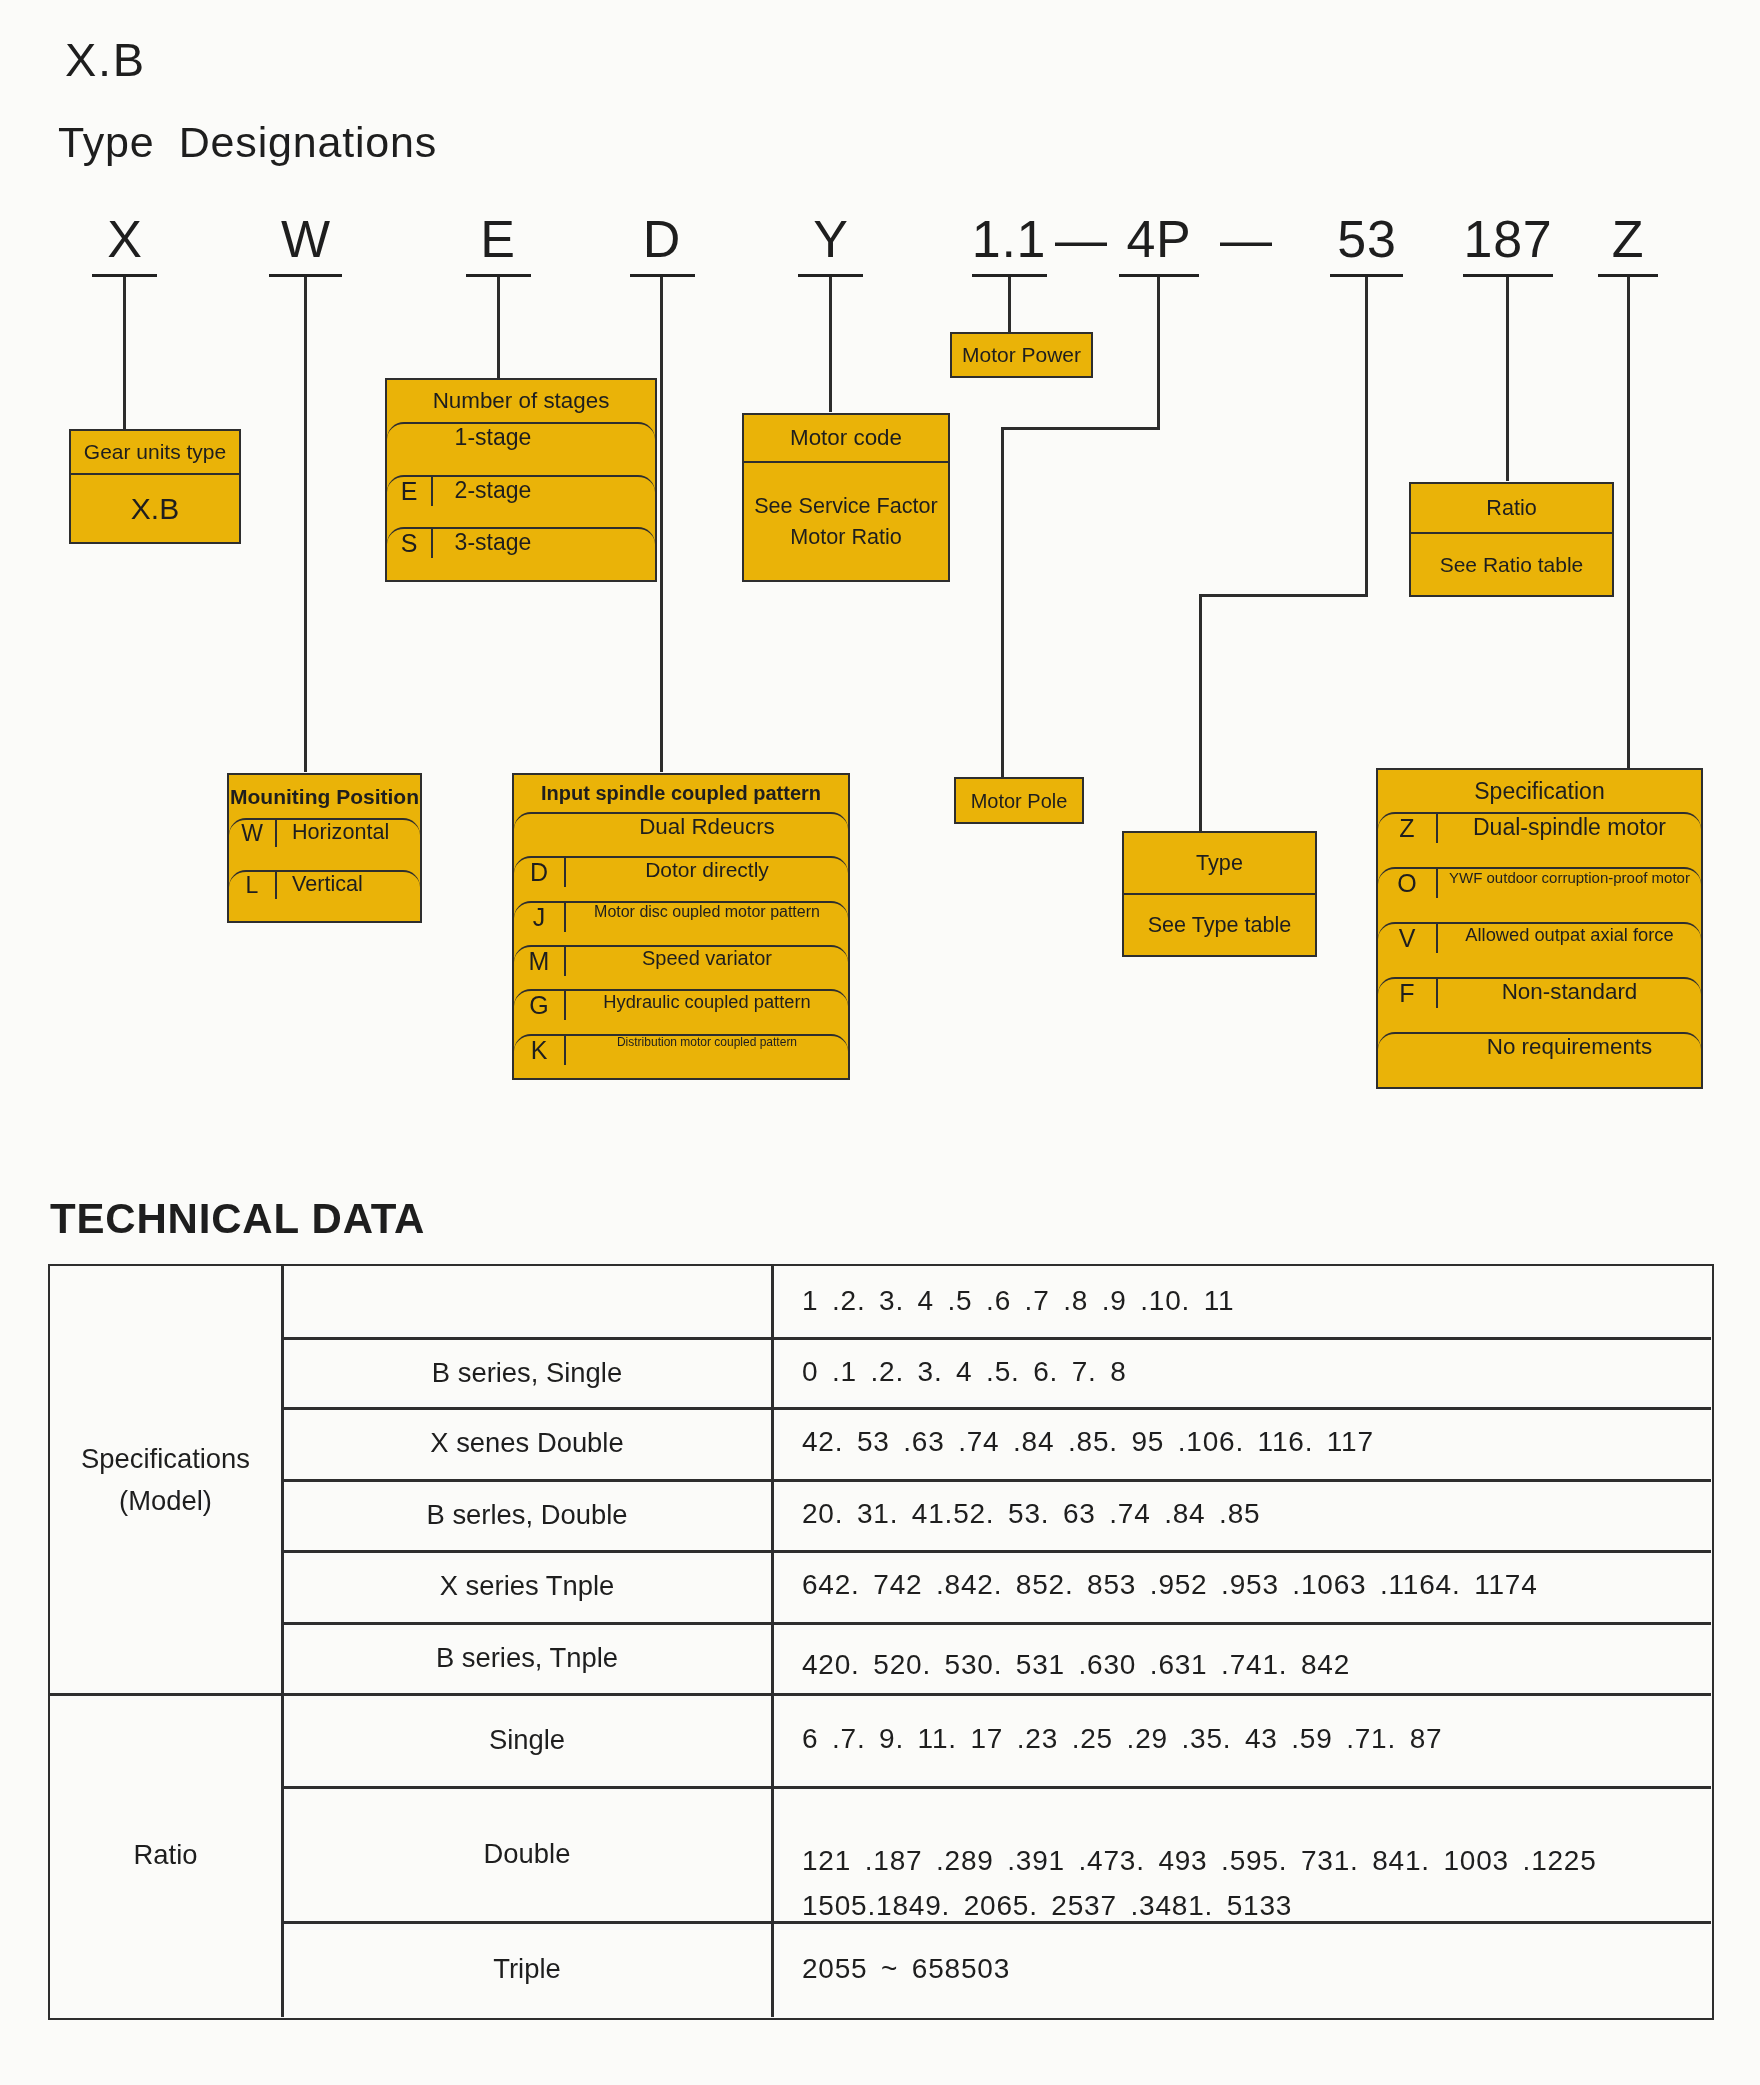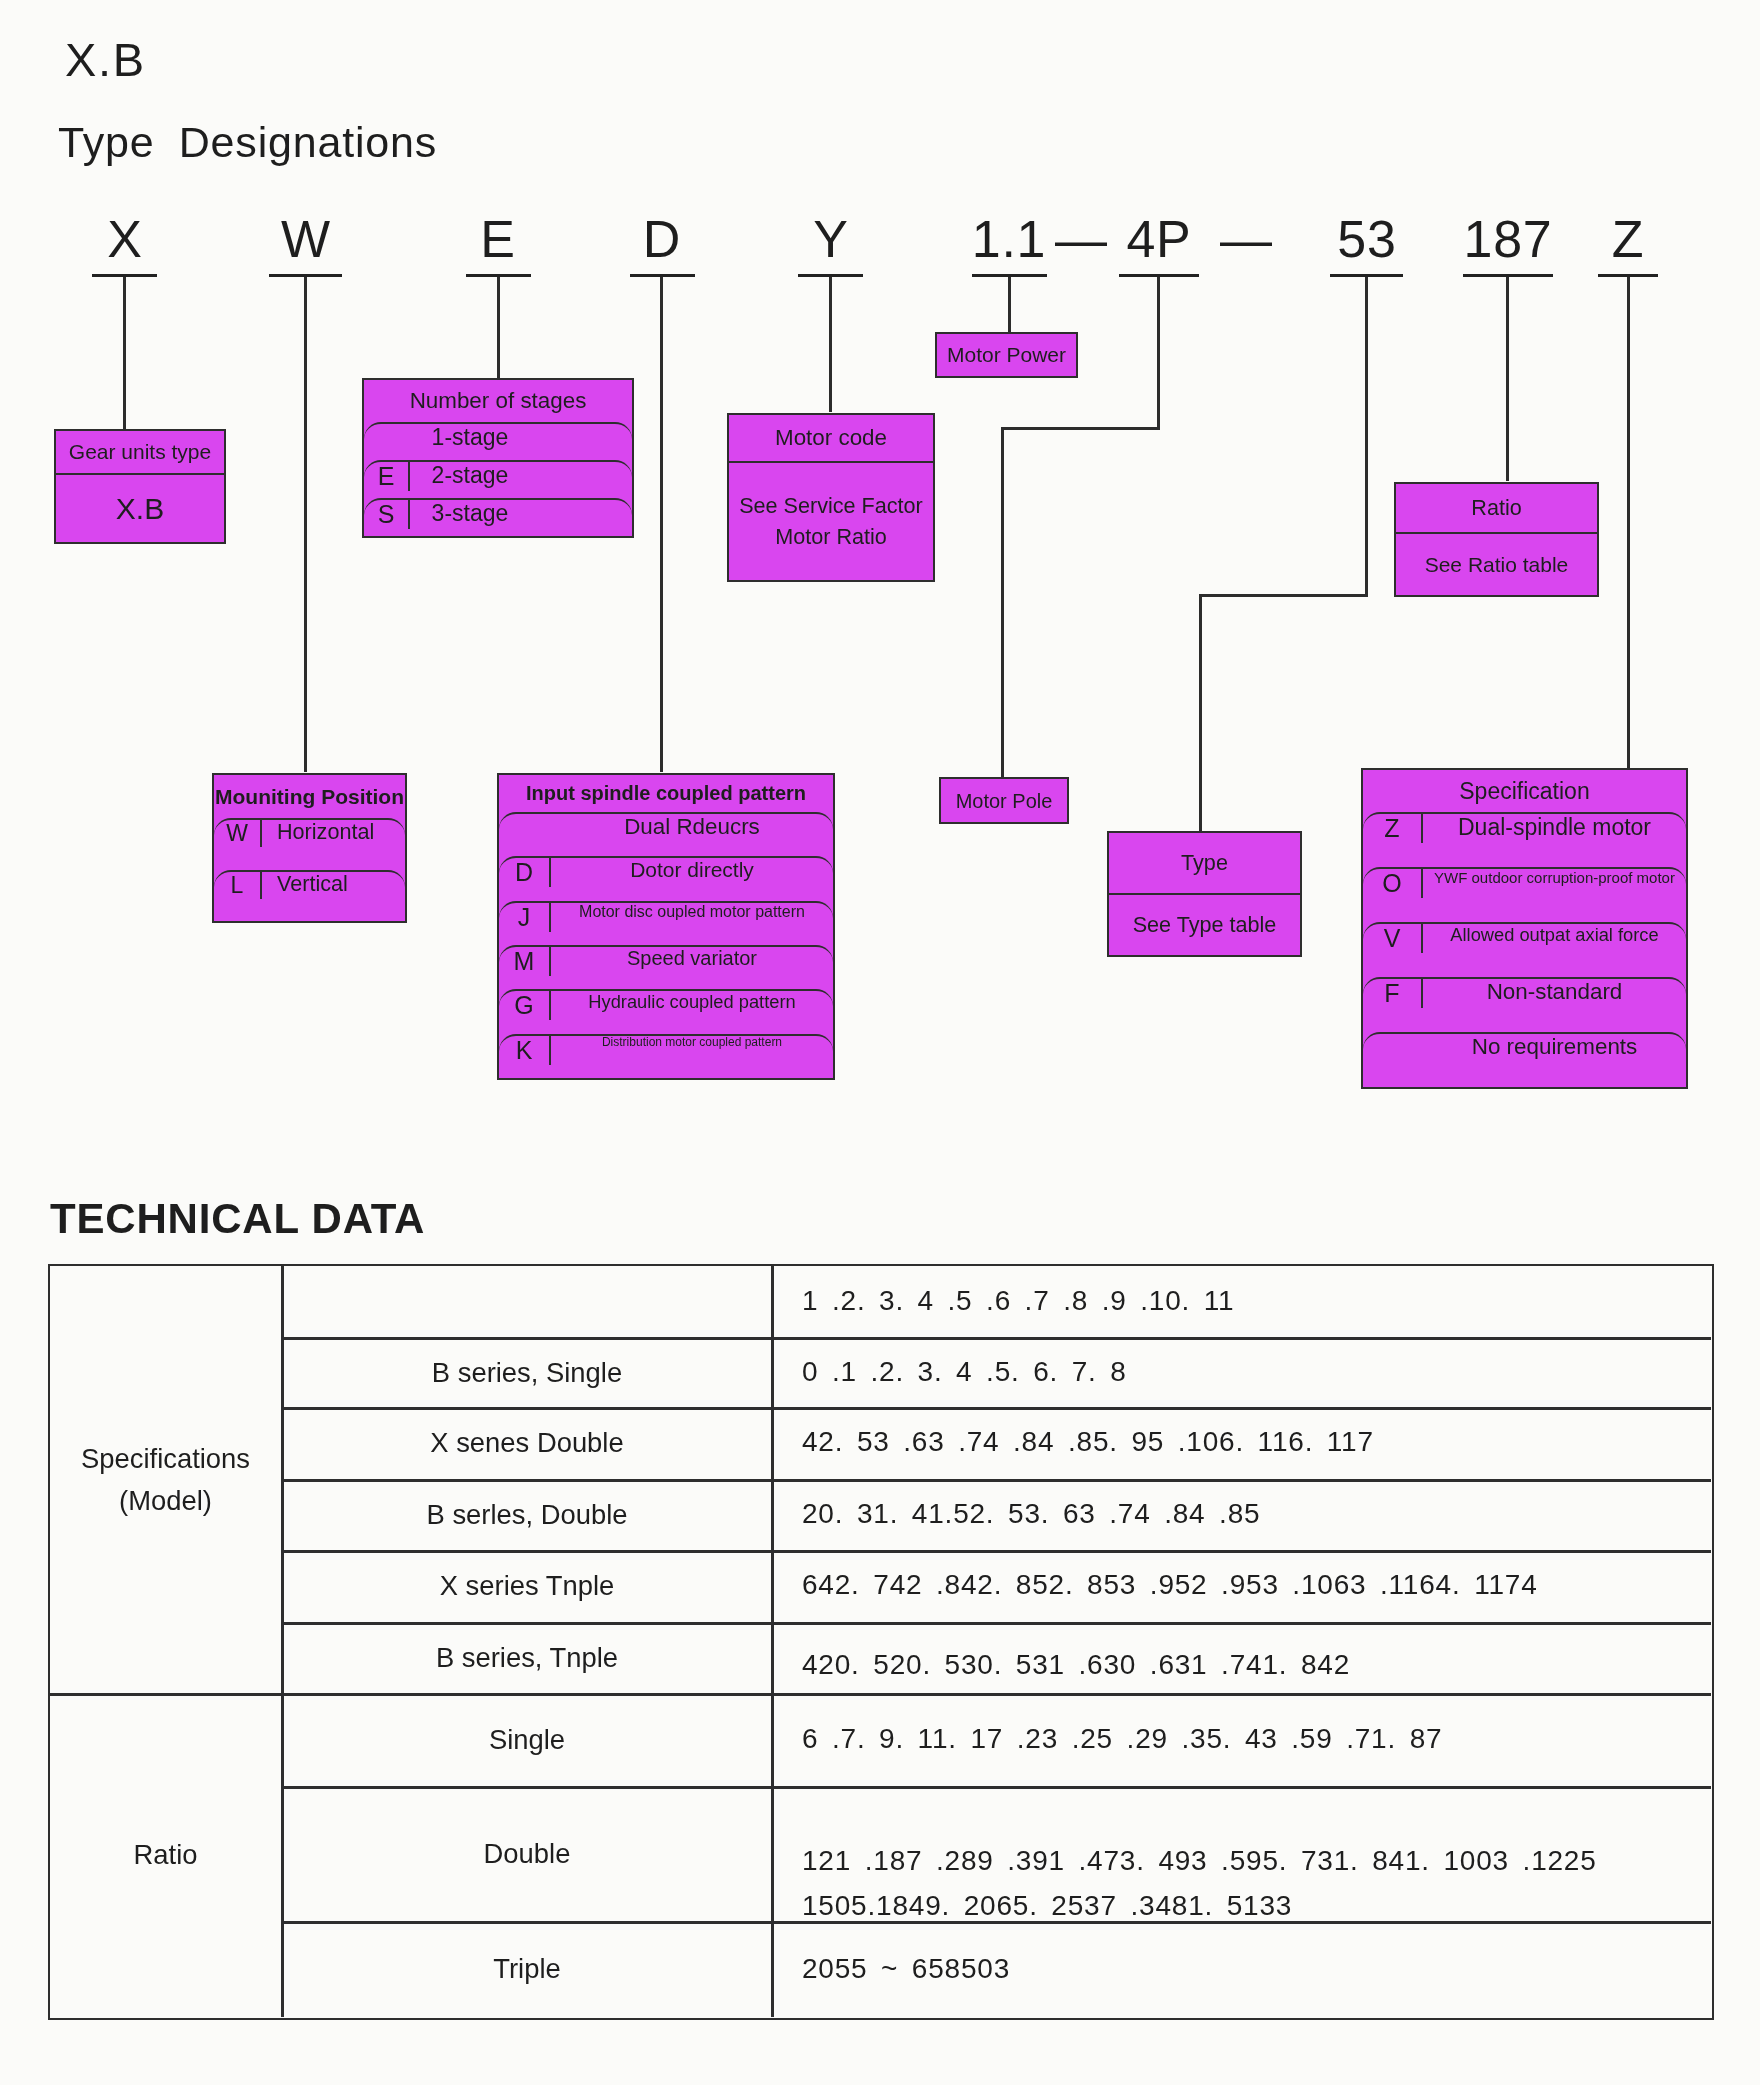"Motor Power" .bx { background: #d946ef -> #eab308; margin-left: none -> 15px }
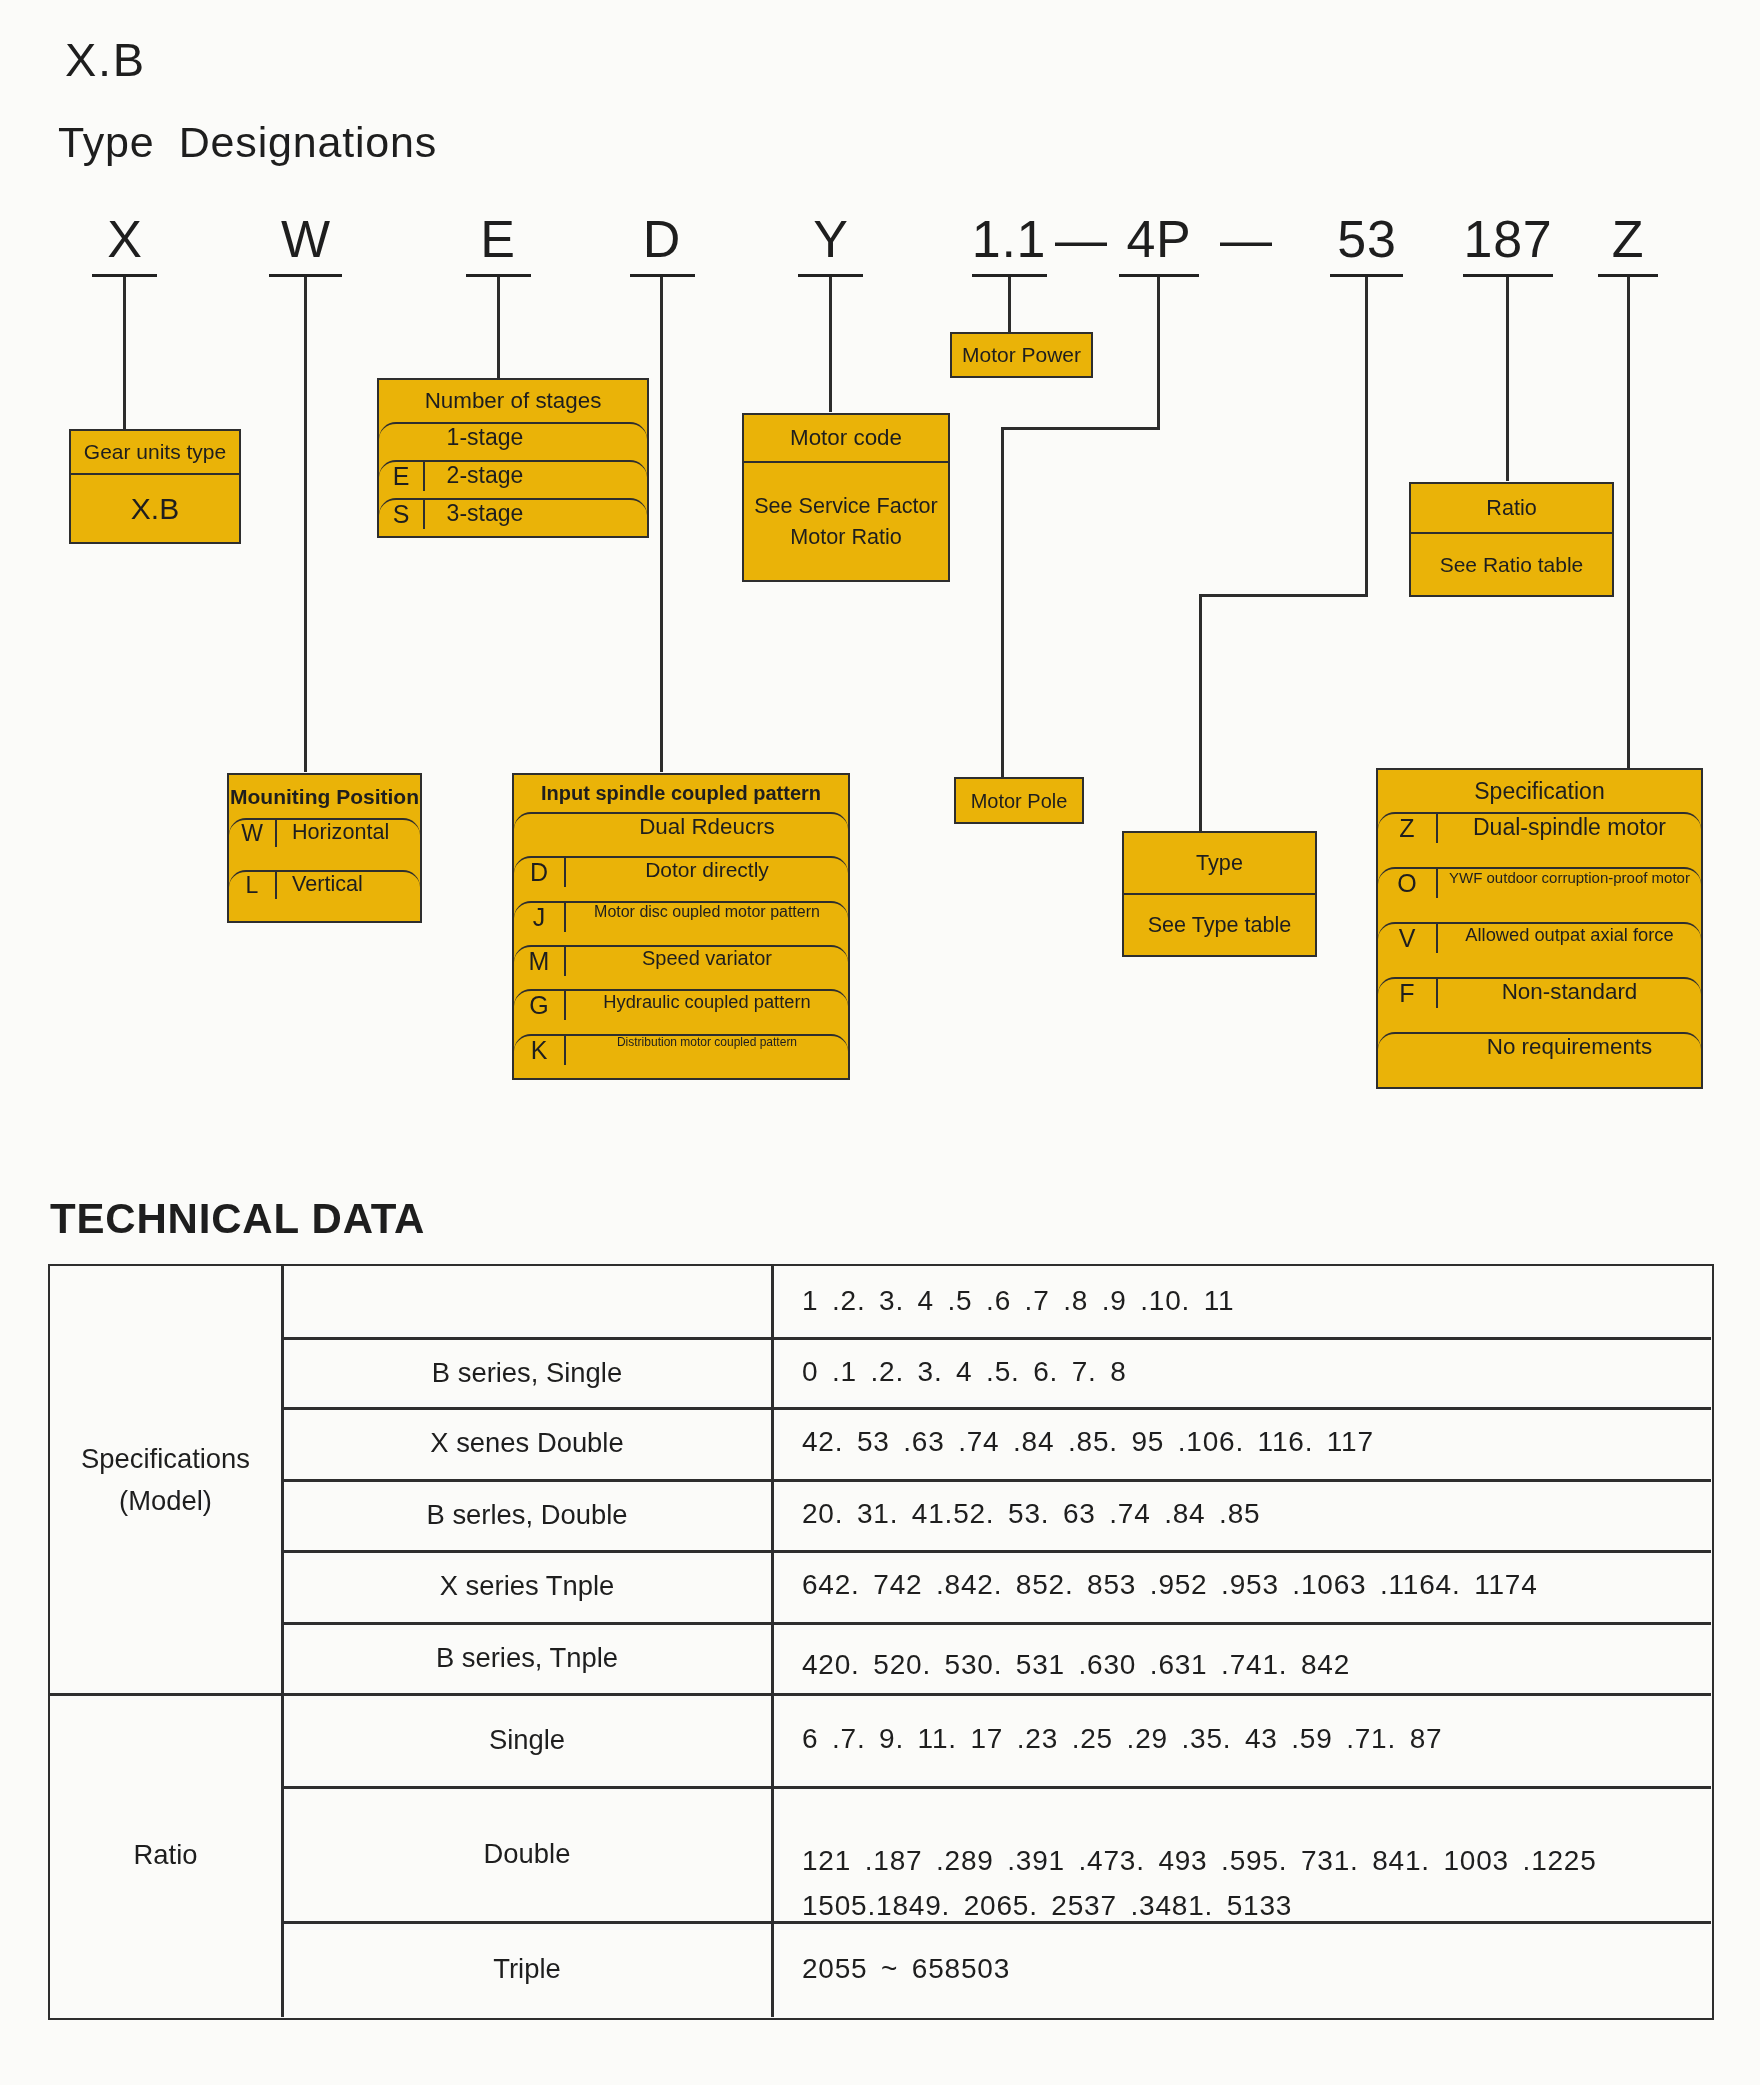"Number of stages" div.bx { height: 160px -> 204px; left: 362px -> 370px }
